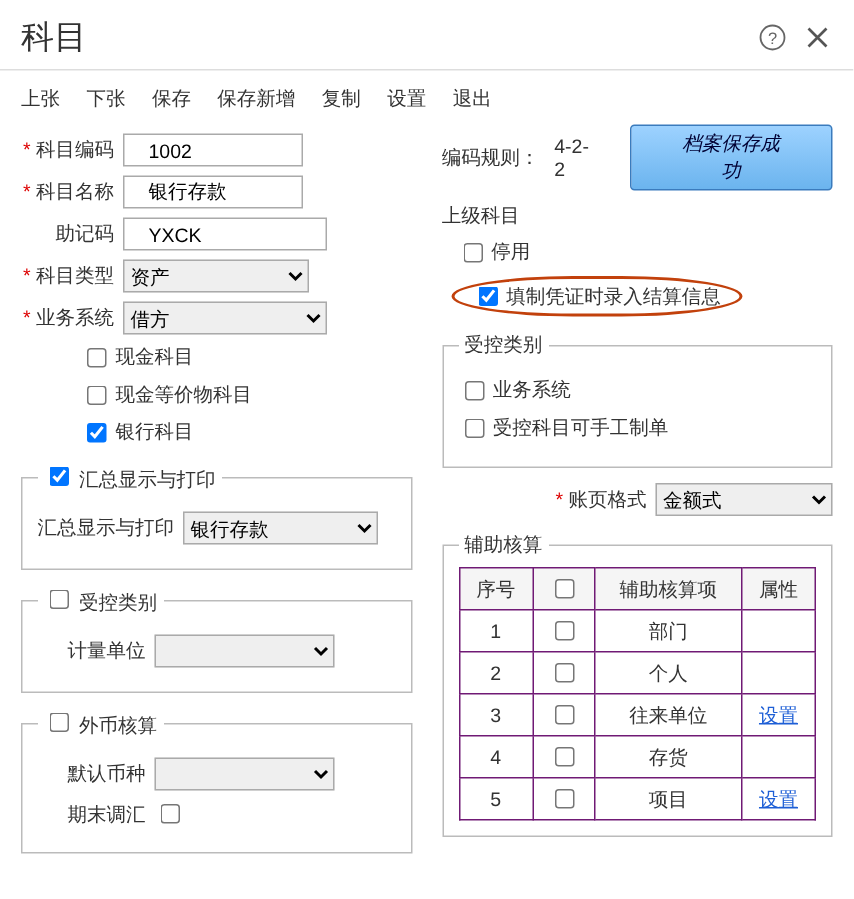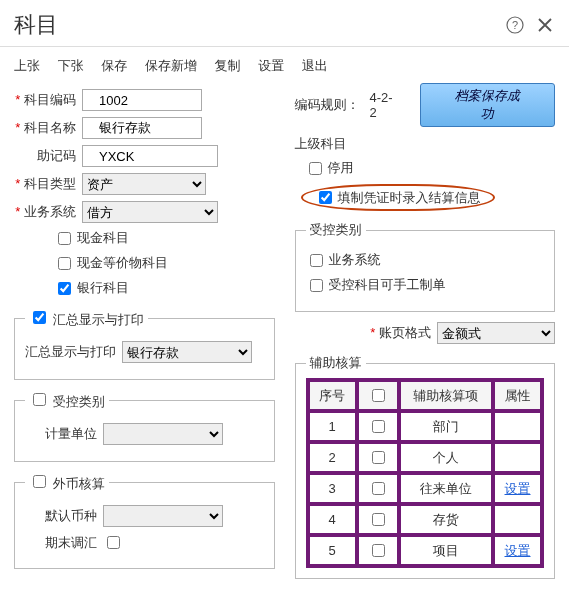"序号" th, td { border: 4px solid #701a75 -> 1px solid #701a75 }
